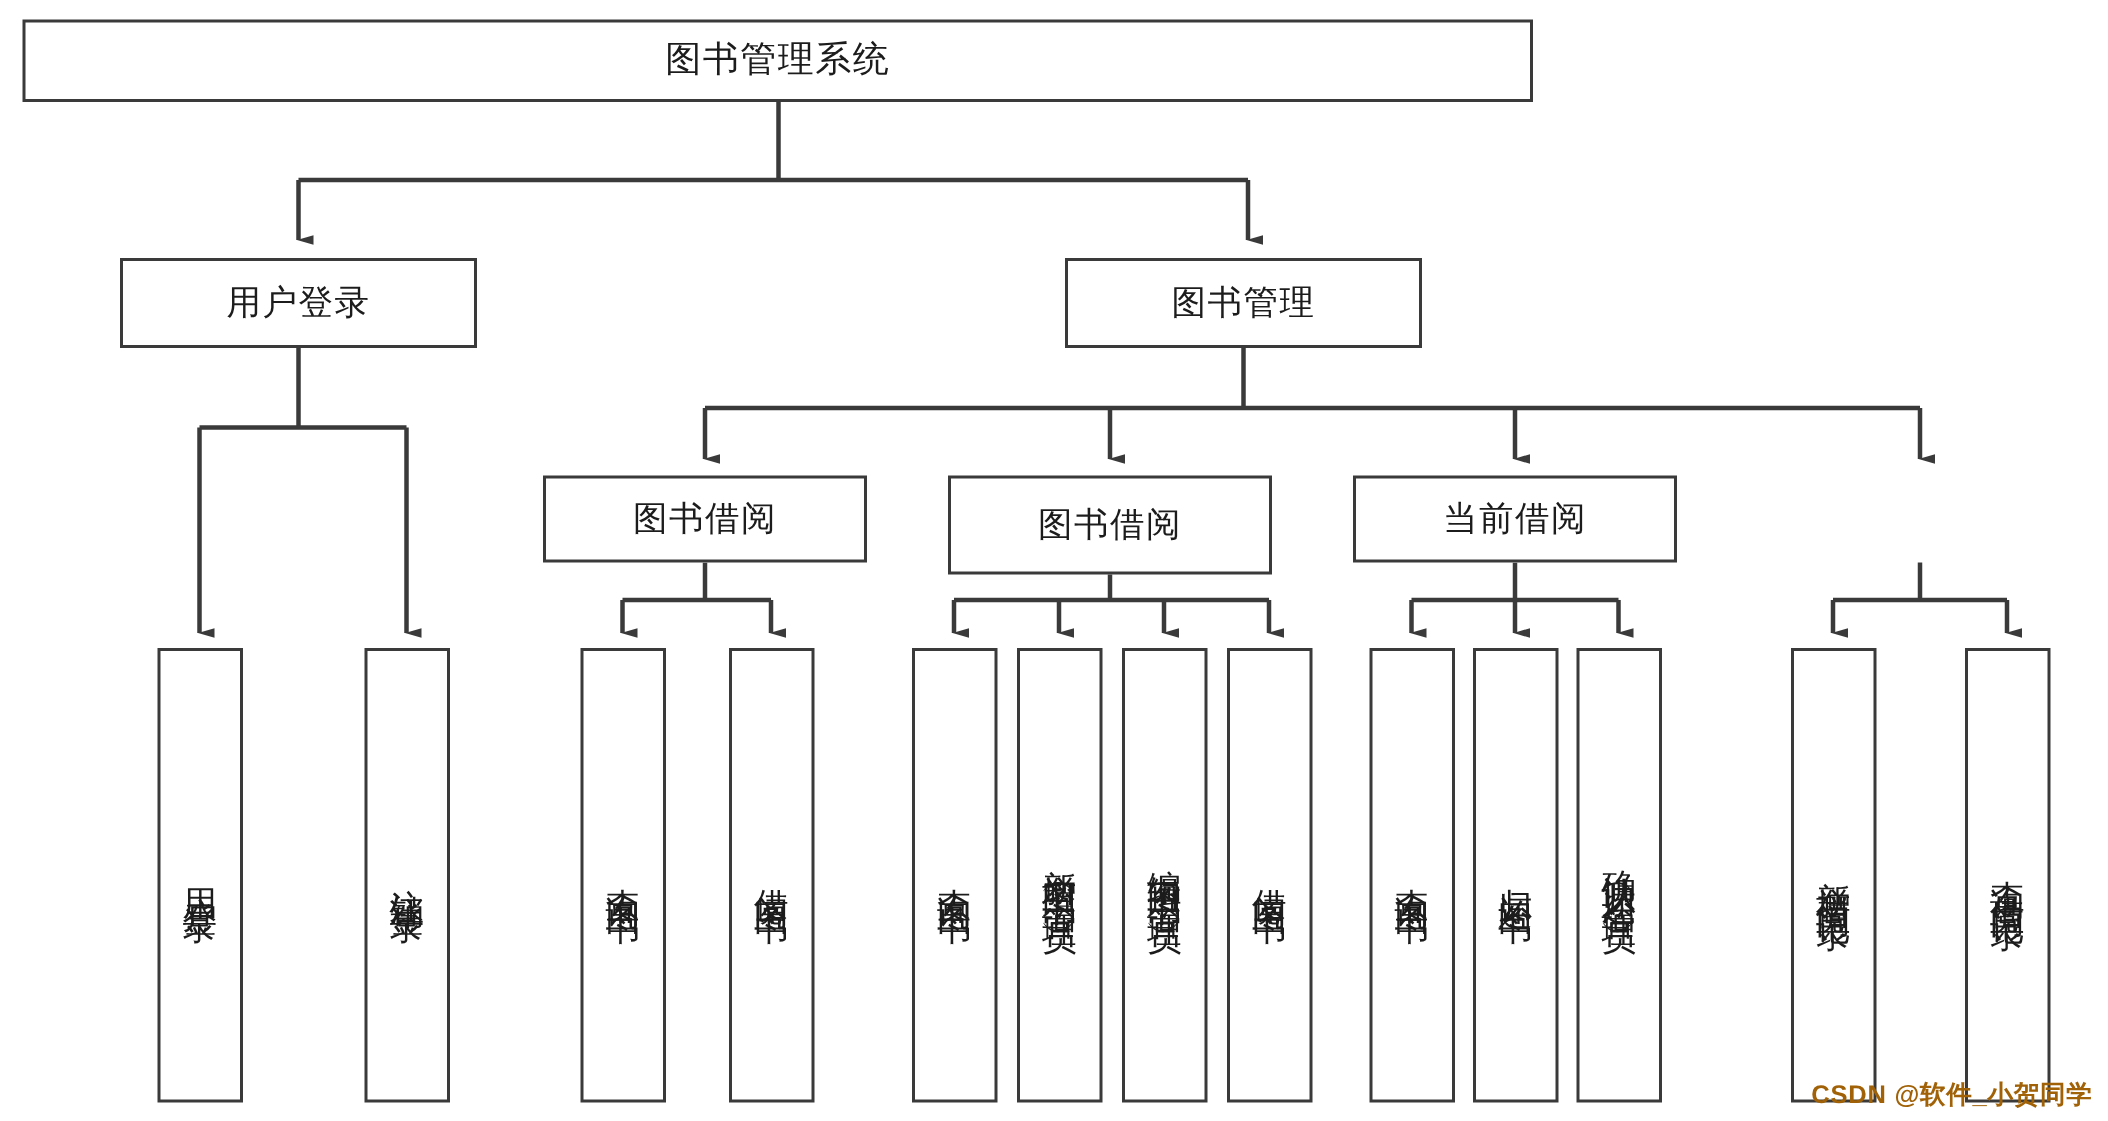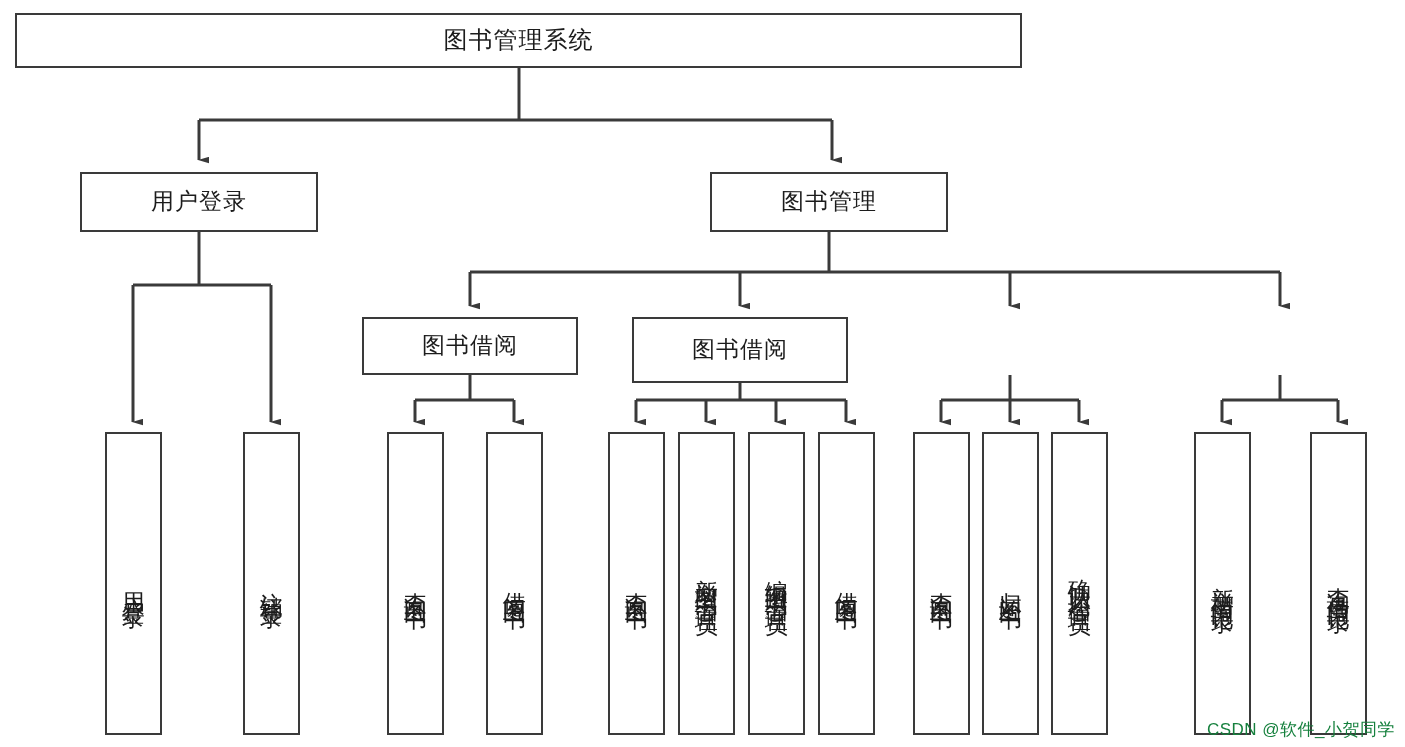"当前借阅" div.node { html: none -> <div> <span>当前借阅</span> </div> }
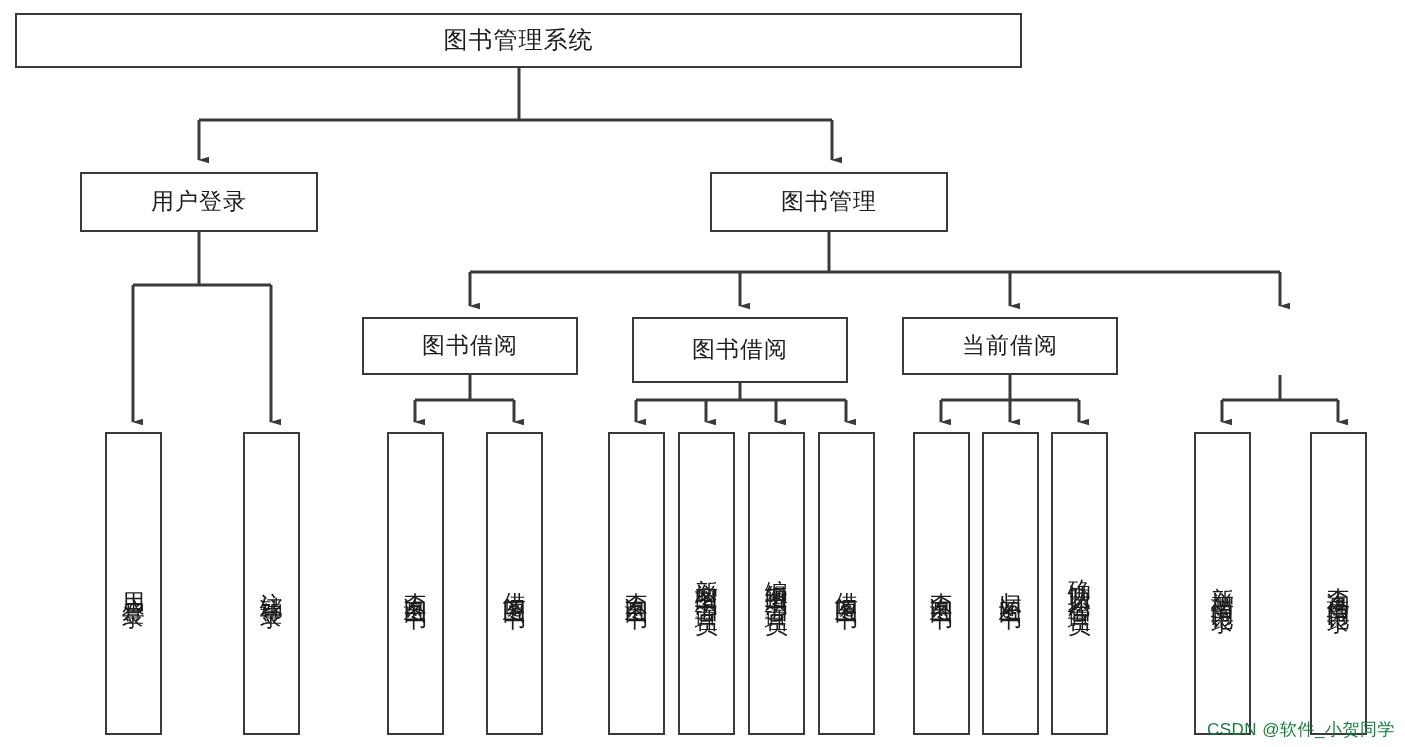"CSDN @软件_小贺同学" .watermark { color: #15803d -> #a16207; font-weight: none -> bold }
